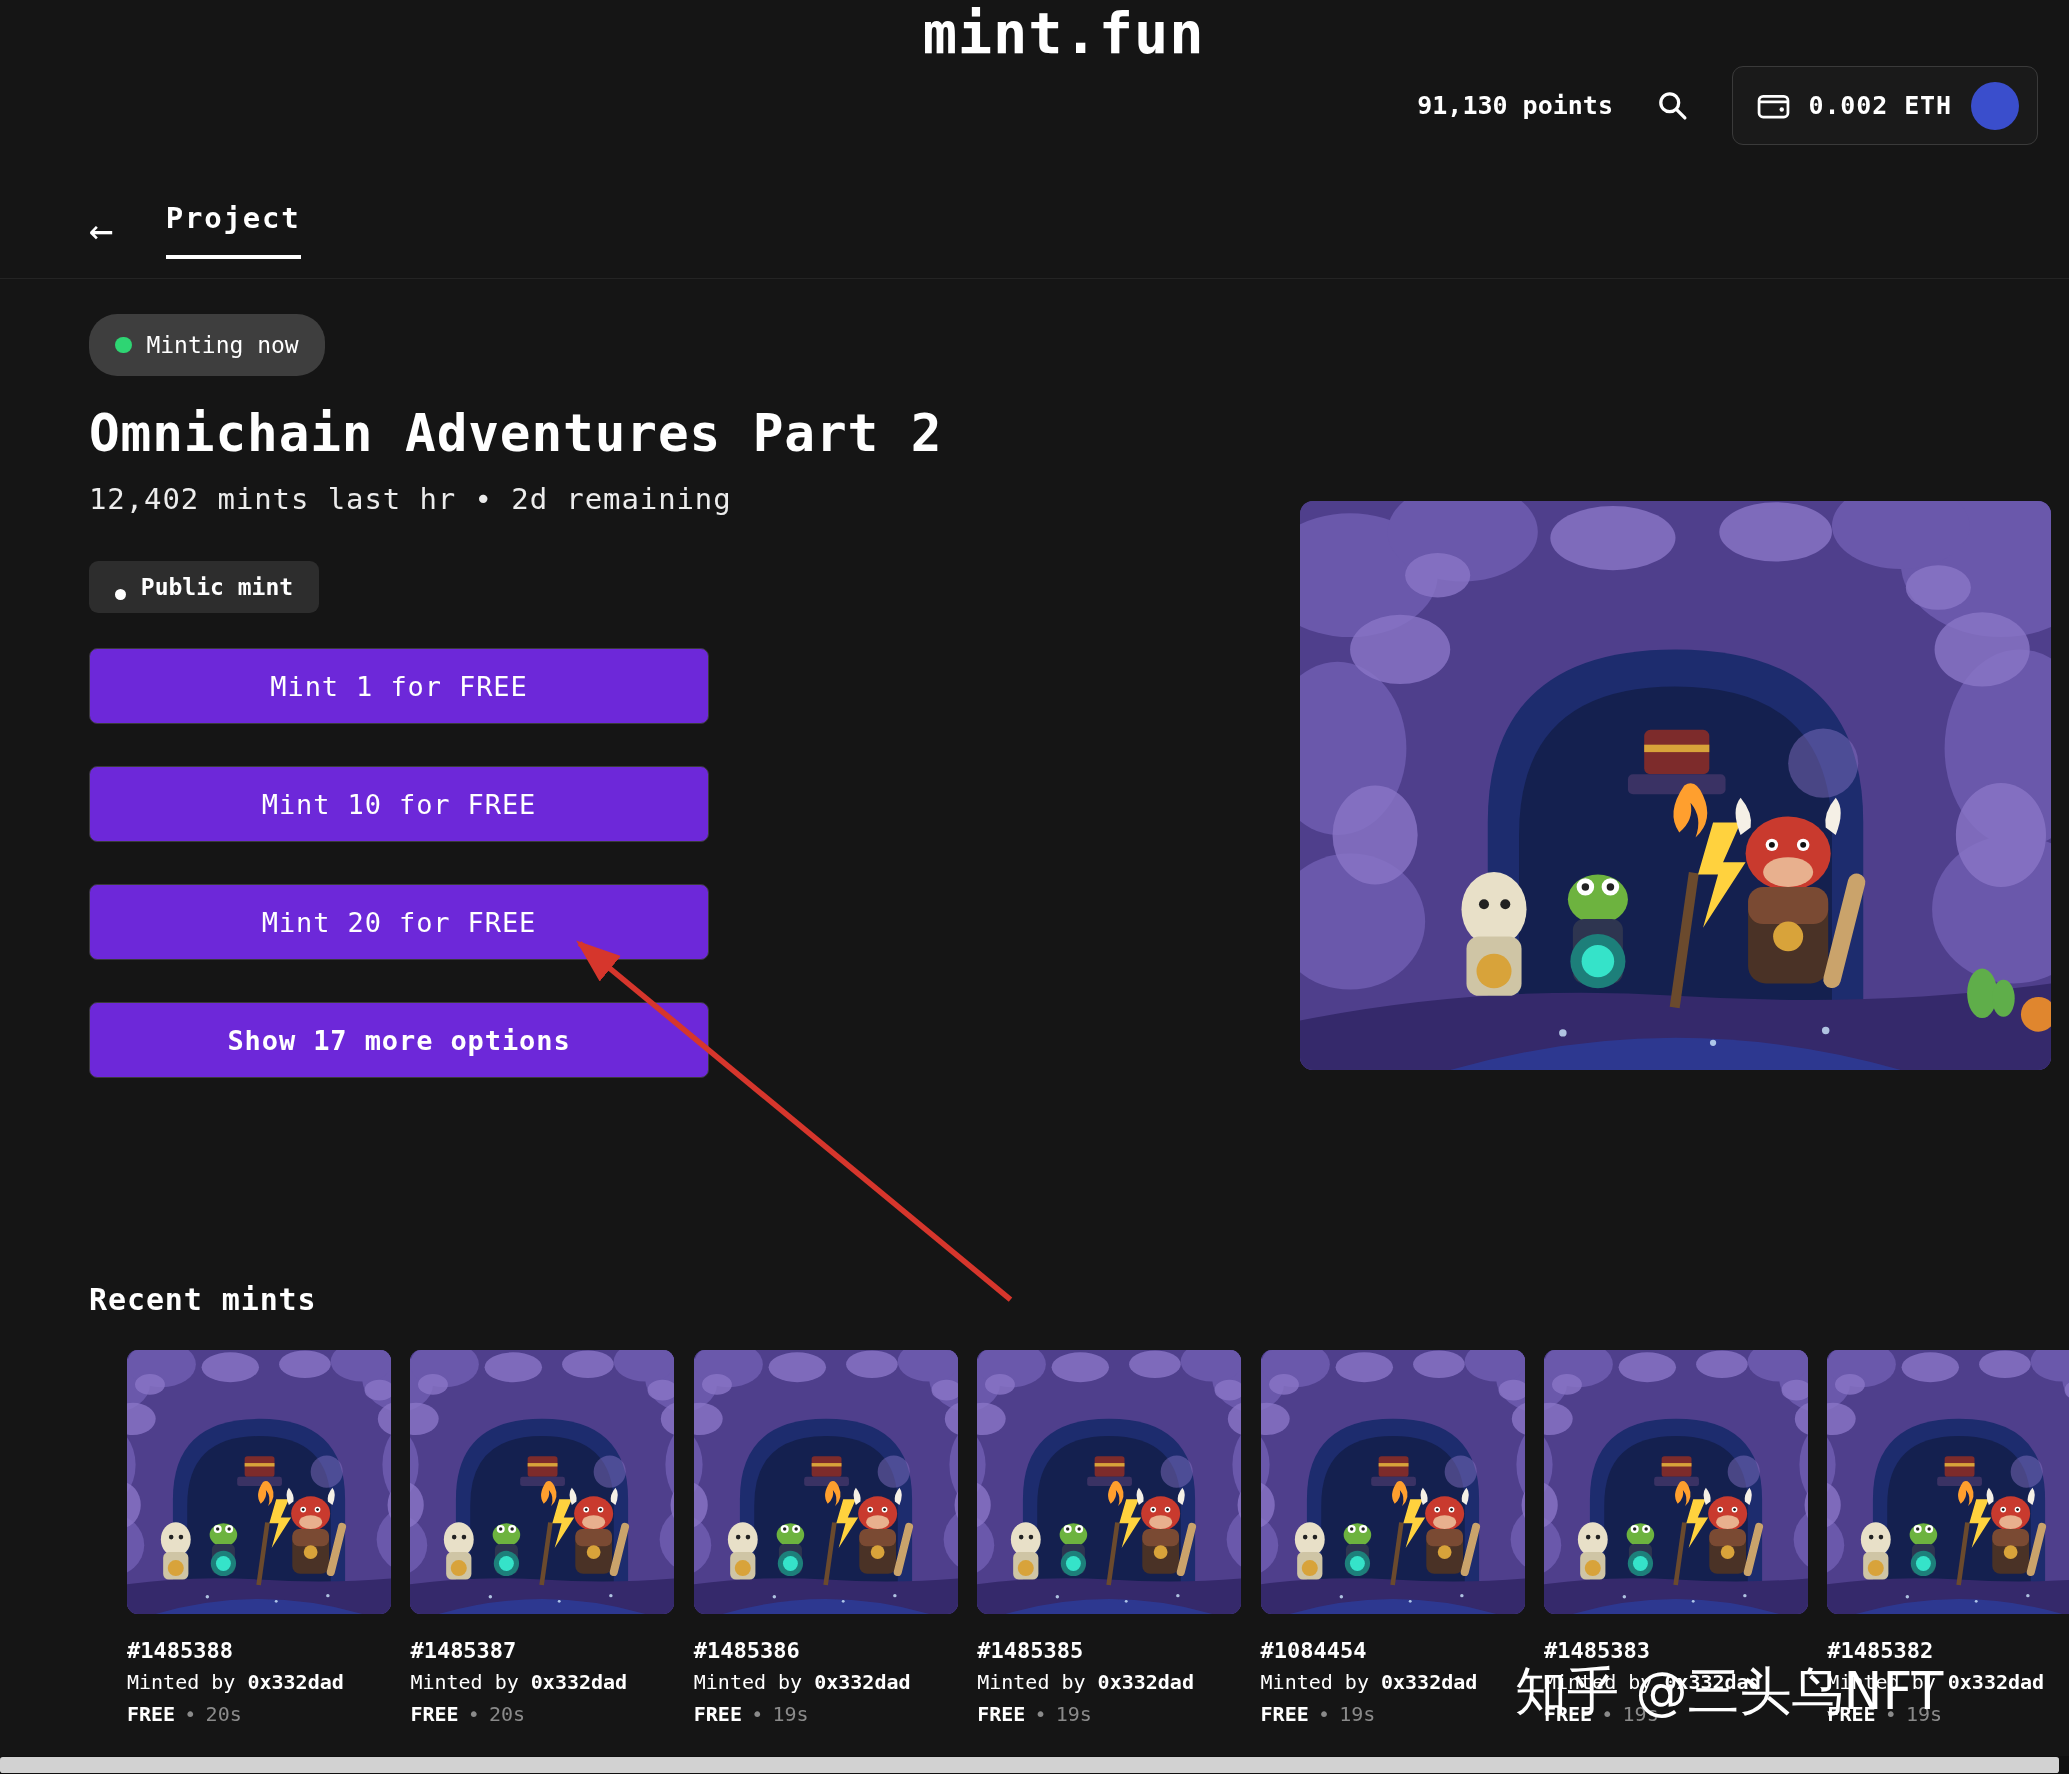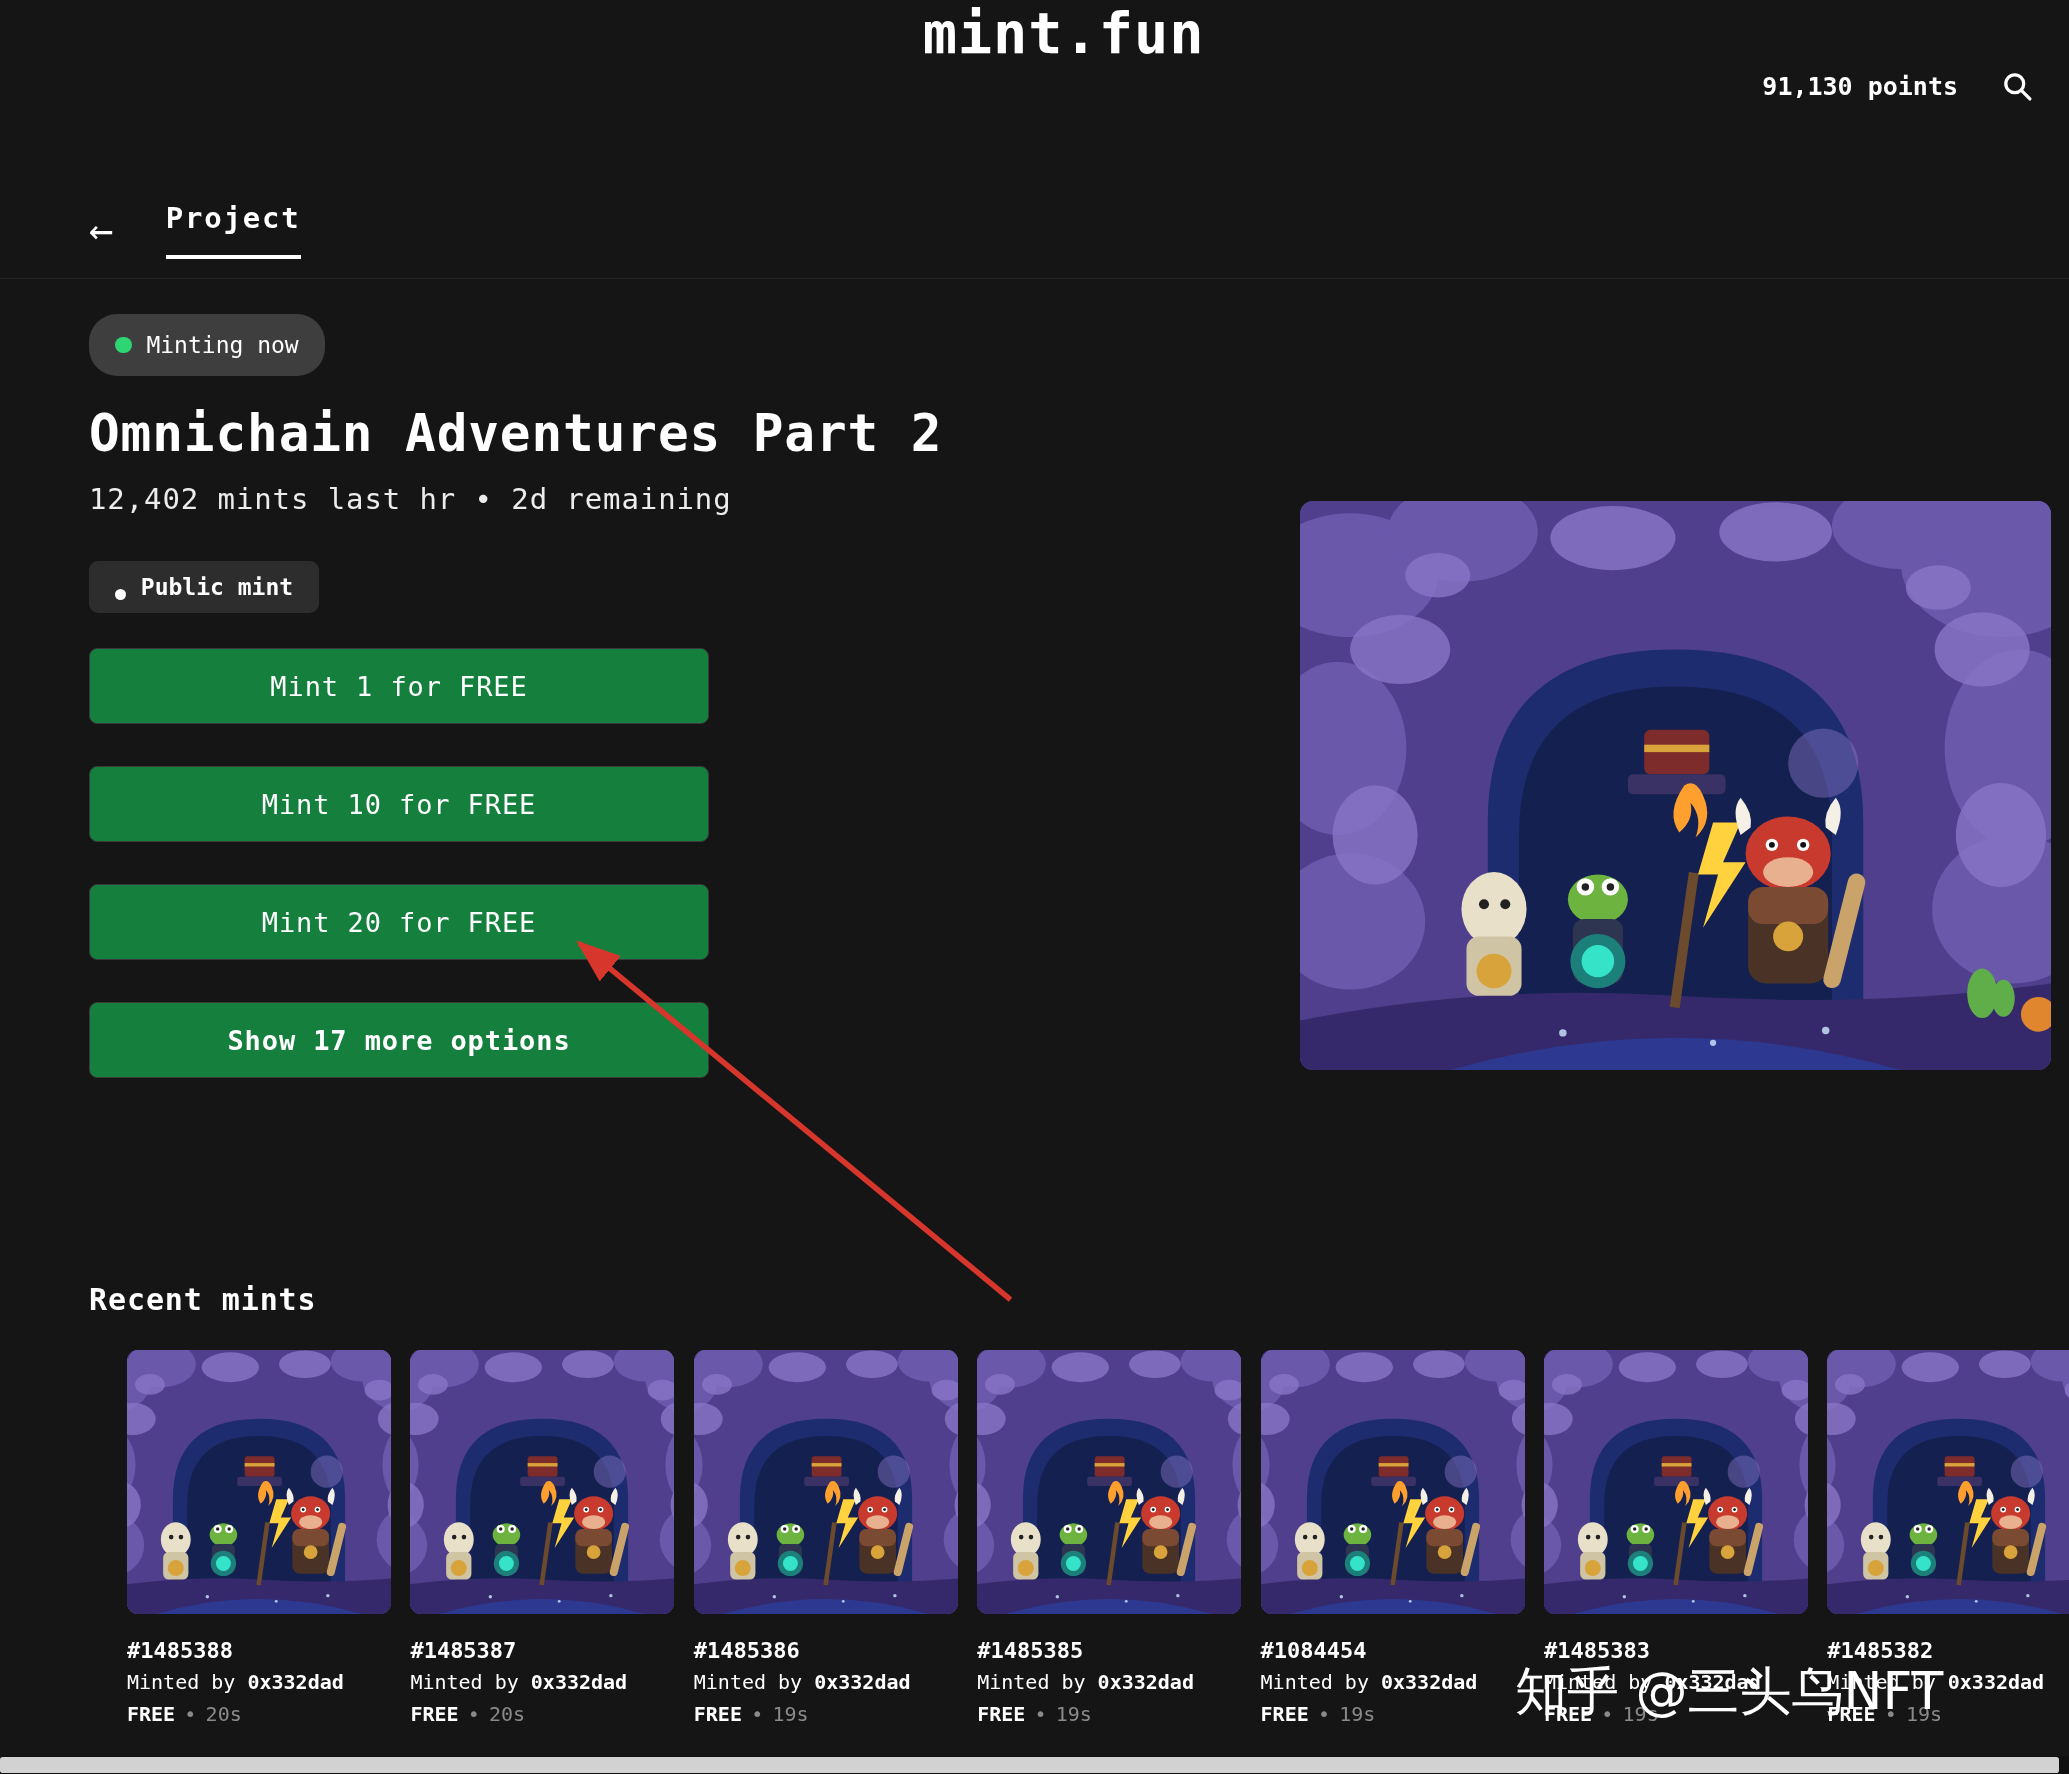"0.002 ETH" div.wallet-pill { html: none -> <div> <svg> <rect></rect> <path></path> <circle></circle> </svg> <span>0.002 ETH</span> <span></span> </div> }
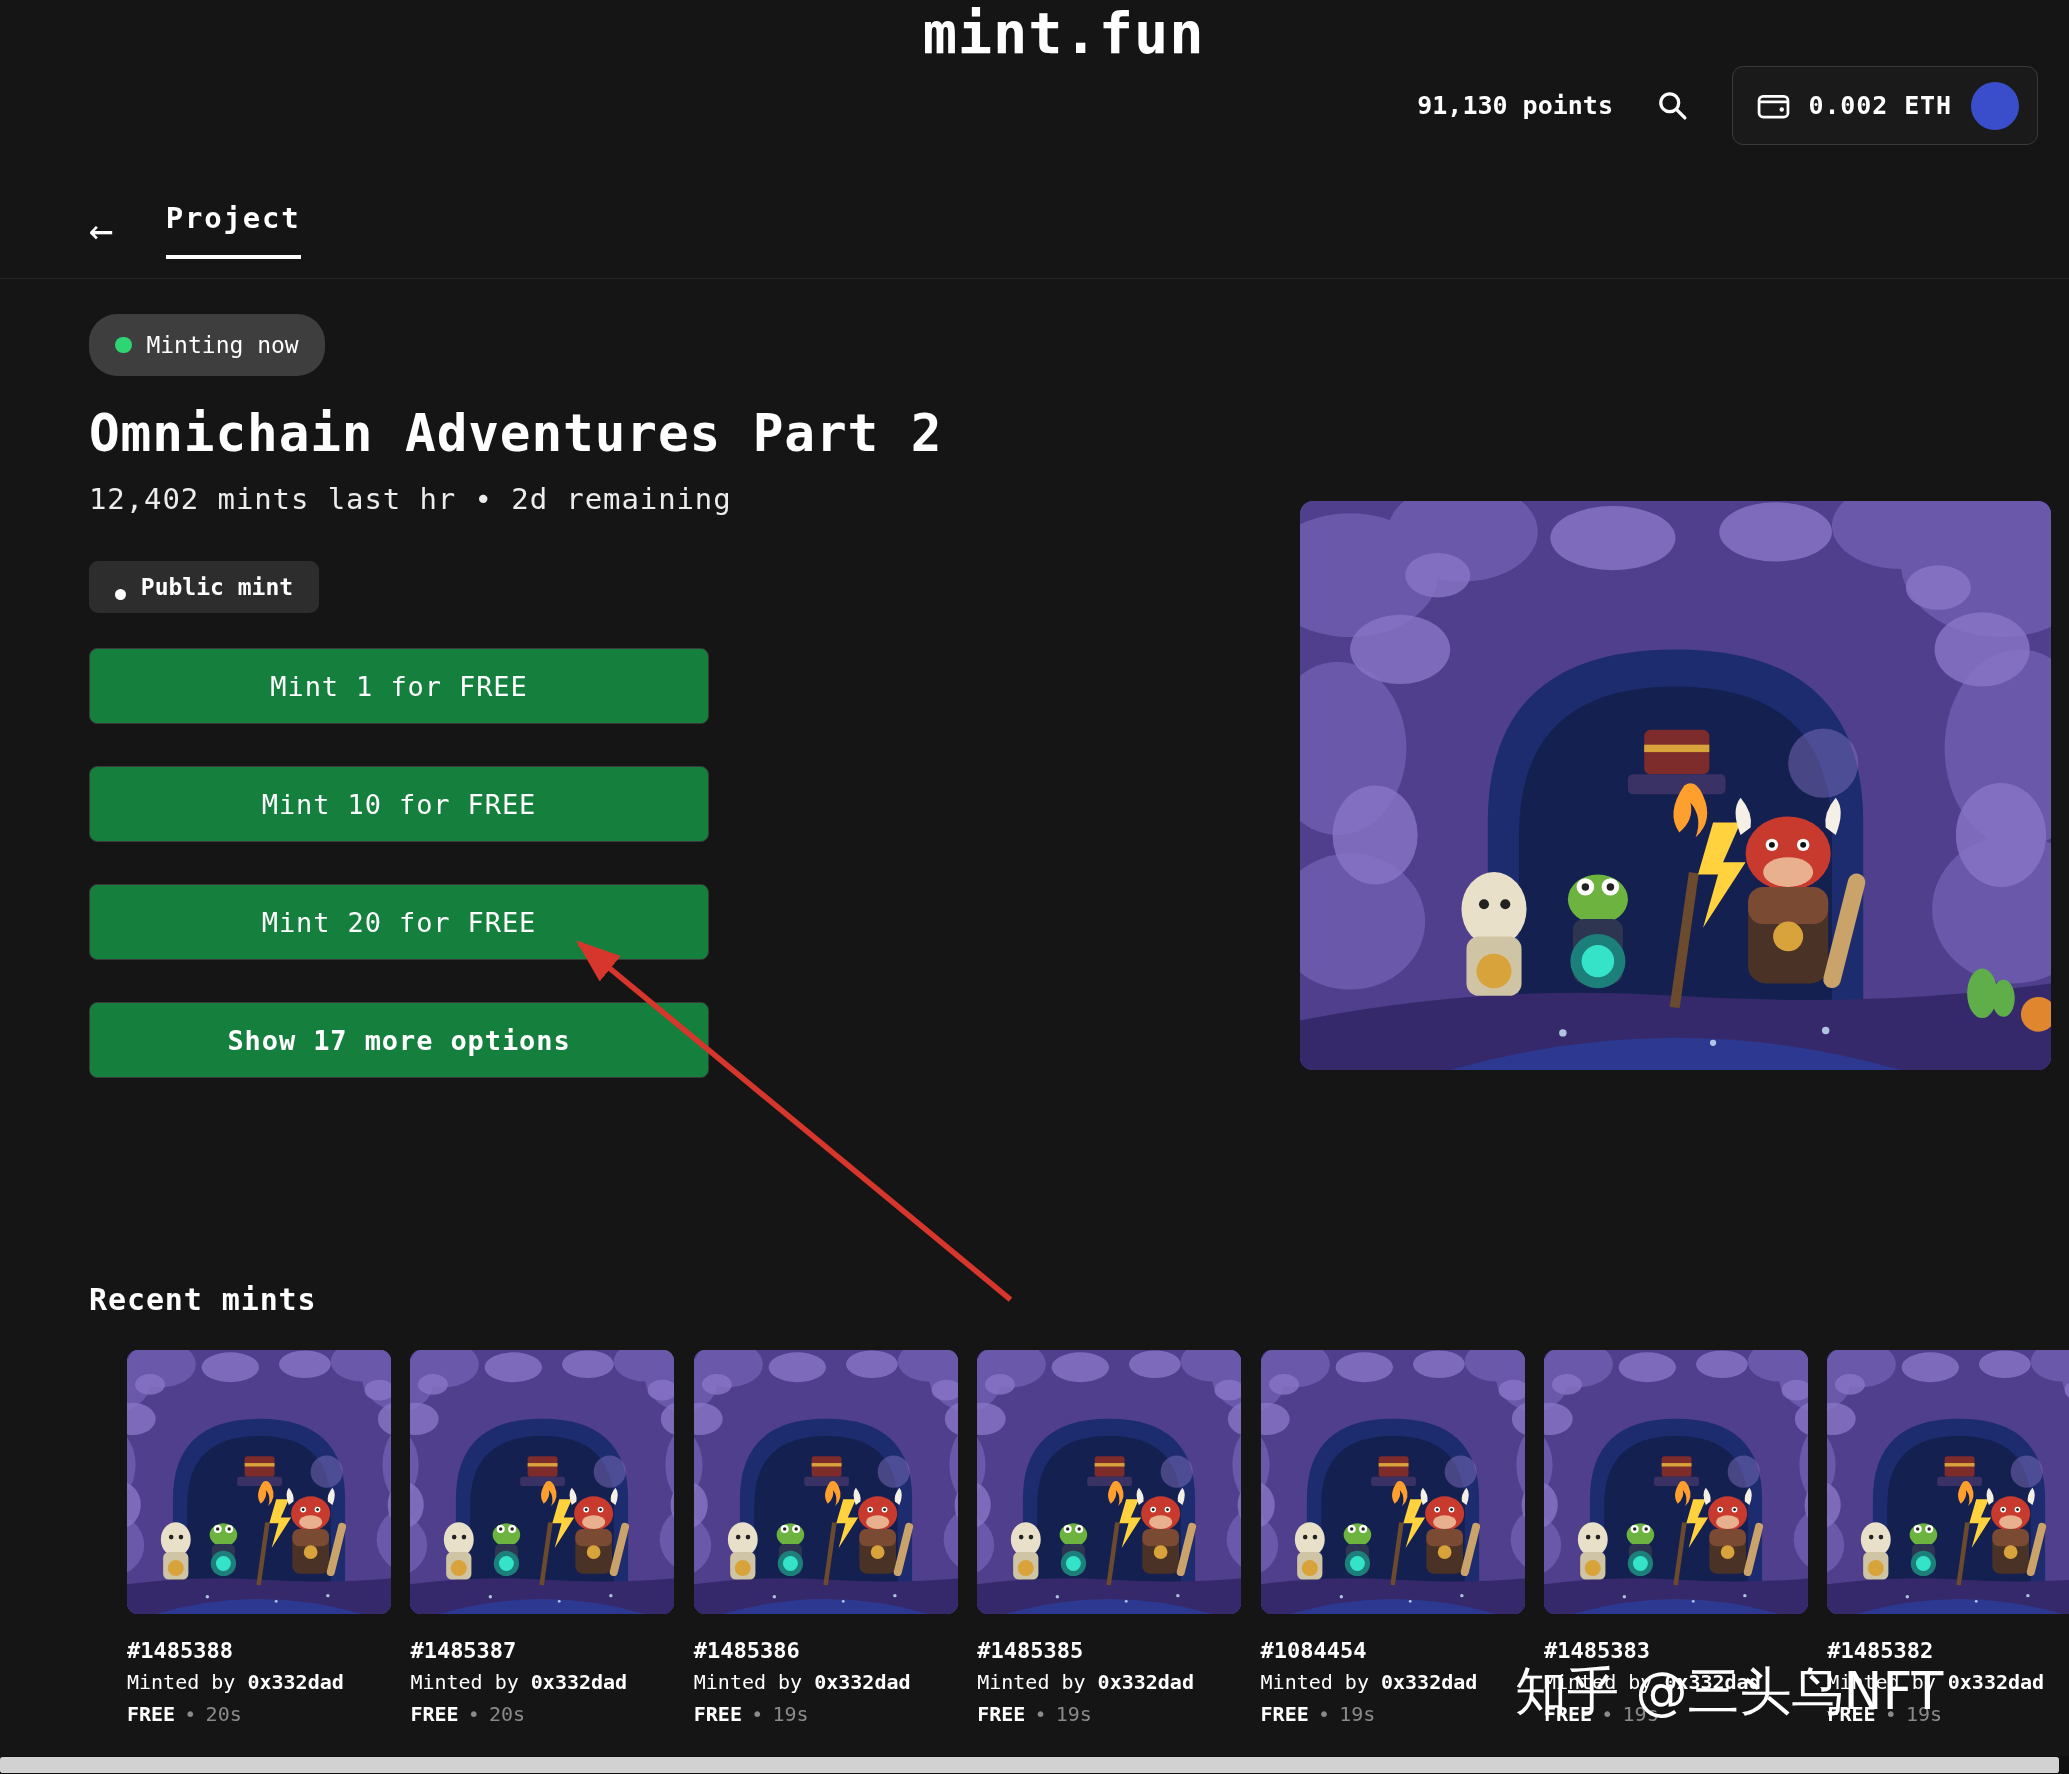"Mint 1 for FREE" .mint-btn { background: #15803d -> #6d28d9 }
